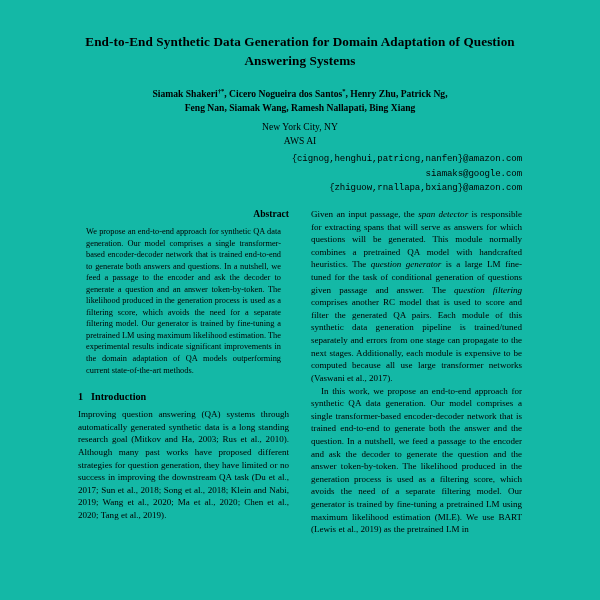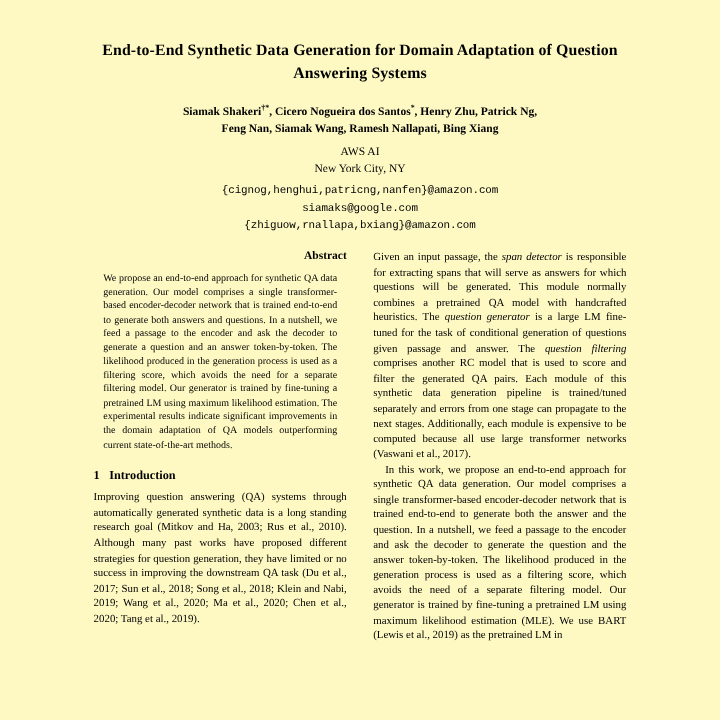"End-to-End Synthetic Data Generation for" .page { background: #fef9c3 -> #14b8a6 }
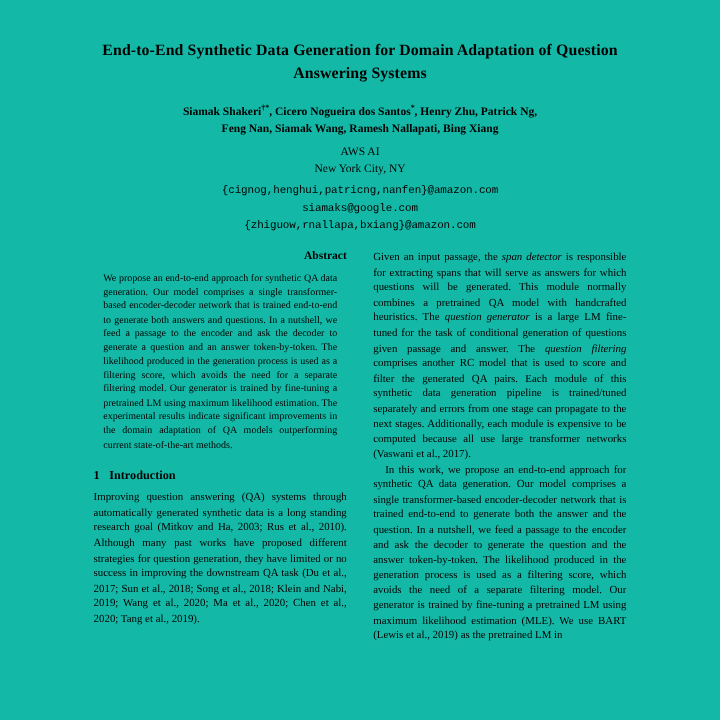"AWS AI" div { order: before "New York City, NY" -> after "New York City, NY" }
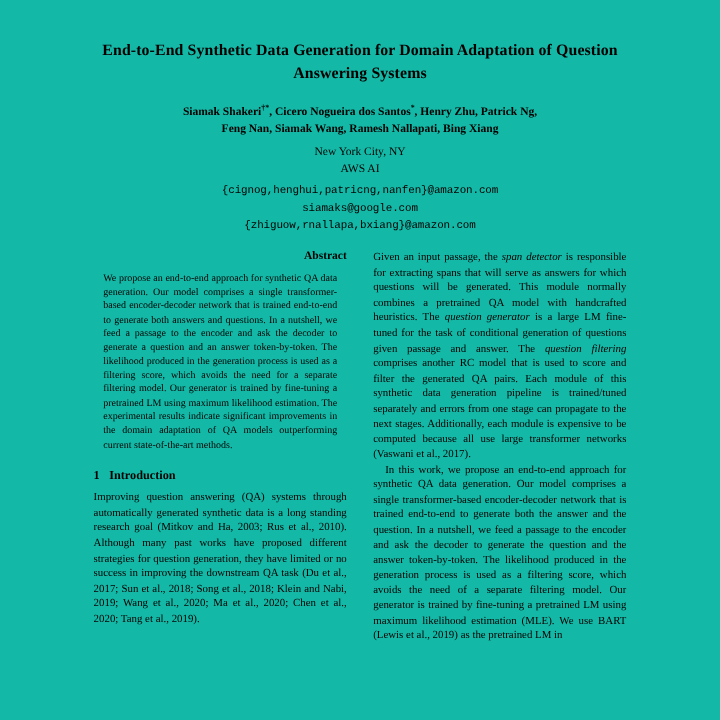"{cignog,henghui,patricng,nanfen}@amazon." .emails { text-align: center -> right }
